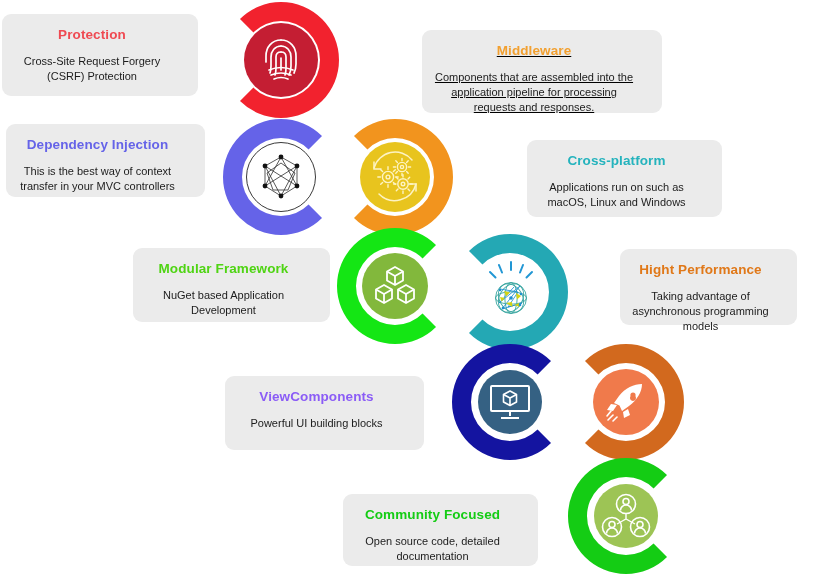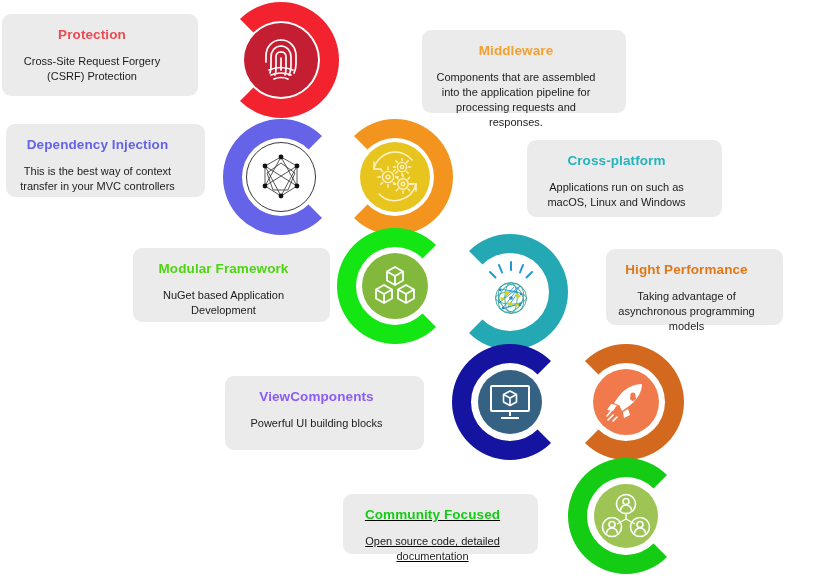"Middleware" #card-middleware { text-decoration: none -> underline; width: 204px -> 240px }
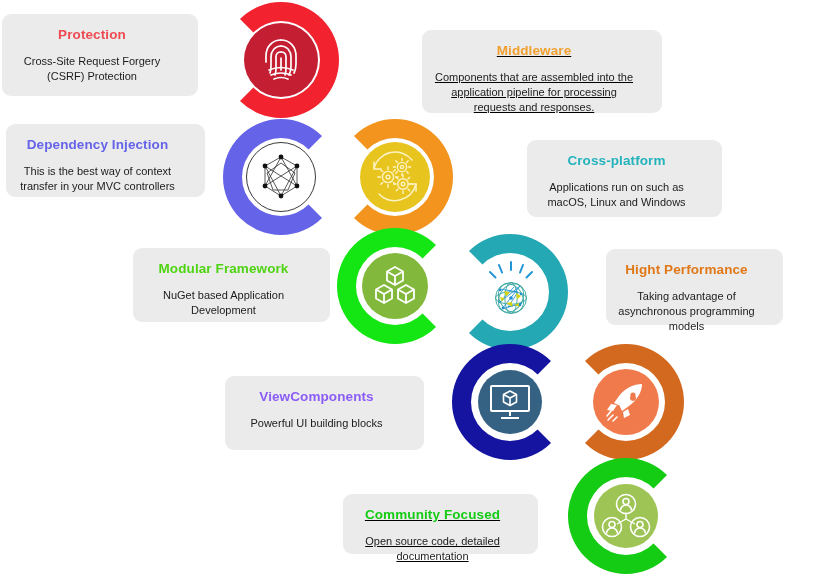"Hight Performance" #card-performance { left: 606px -> 620px }
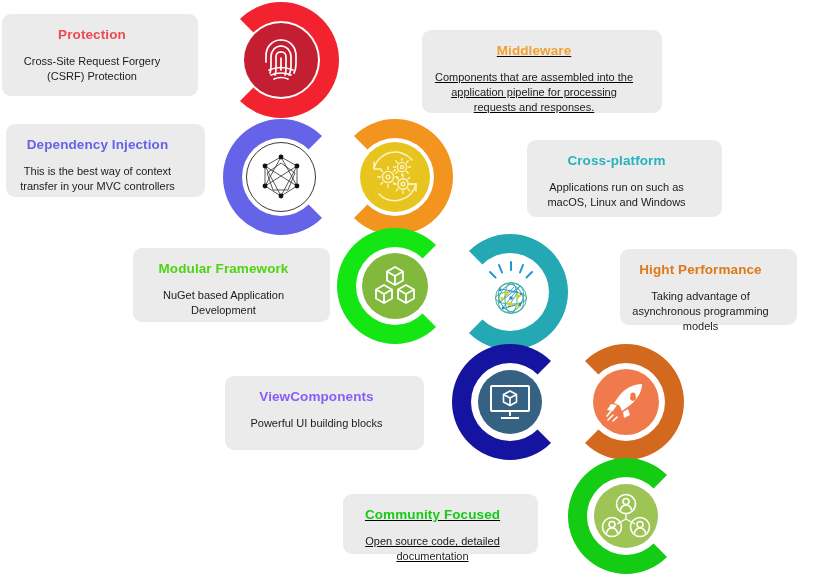"Community Focused" #card-community { height: 60px -> 72px; text-decoration: underline -> none }
